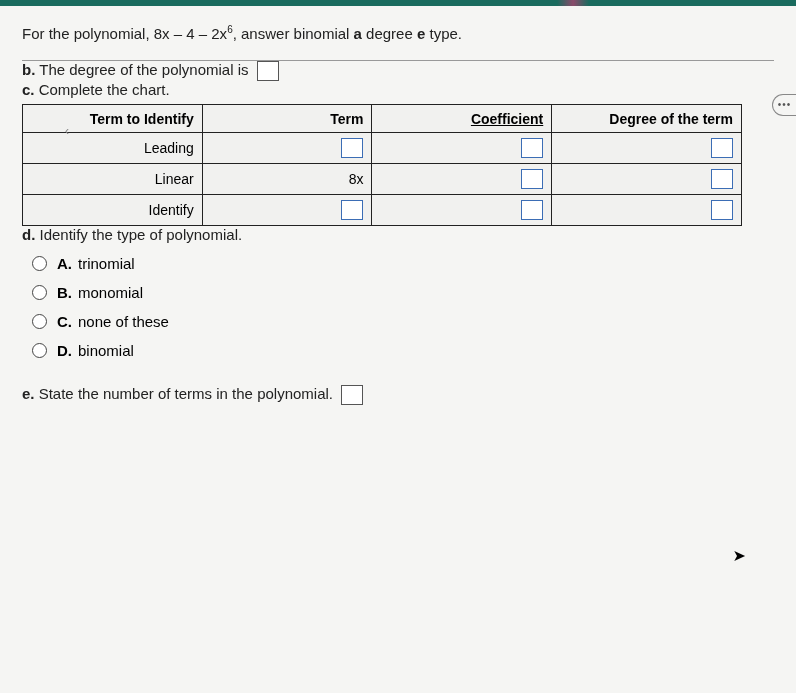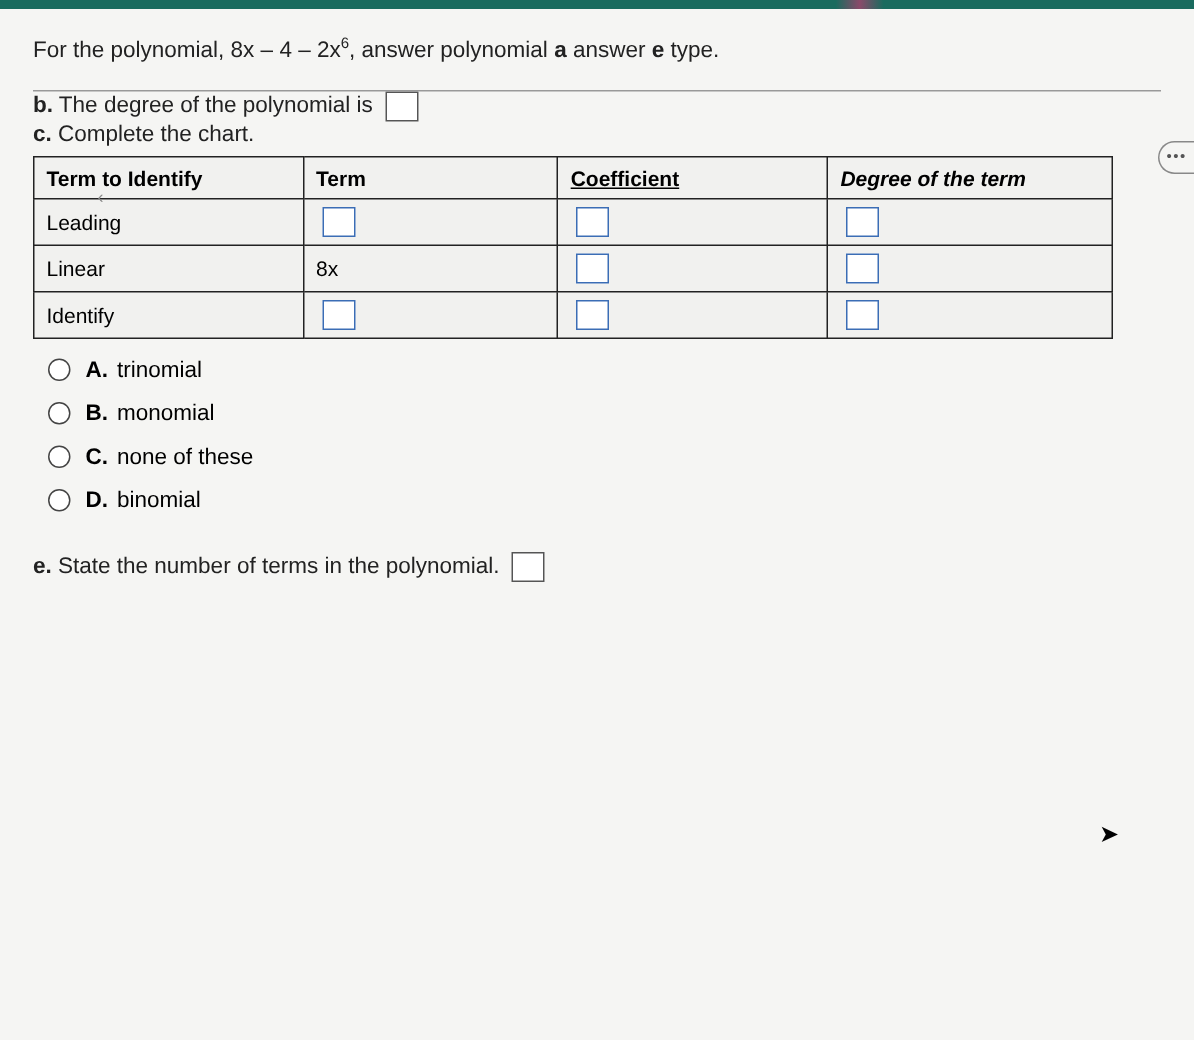", answer polynomial" span { text: polynomial -> binomial }
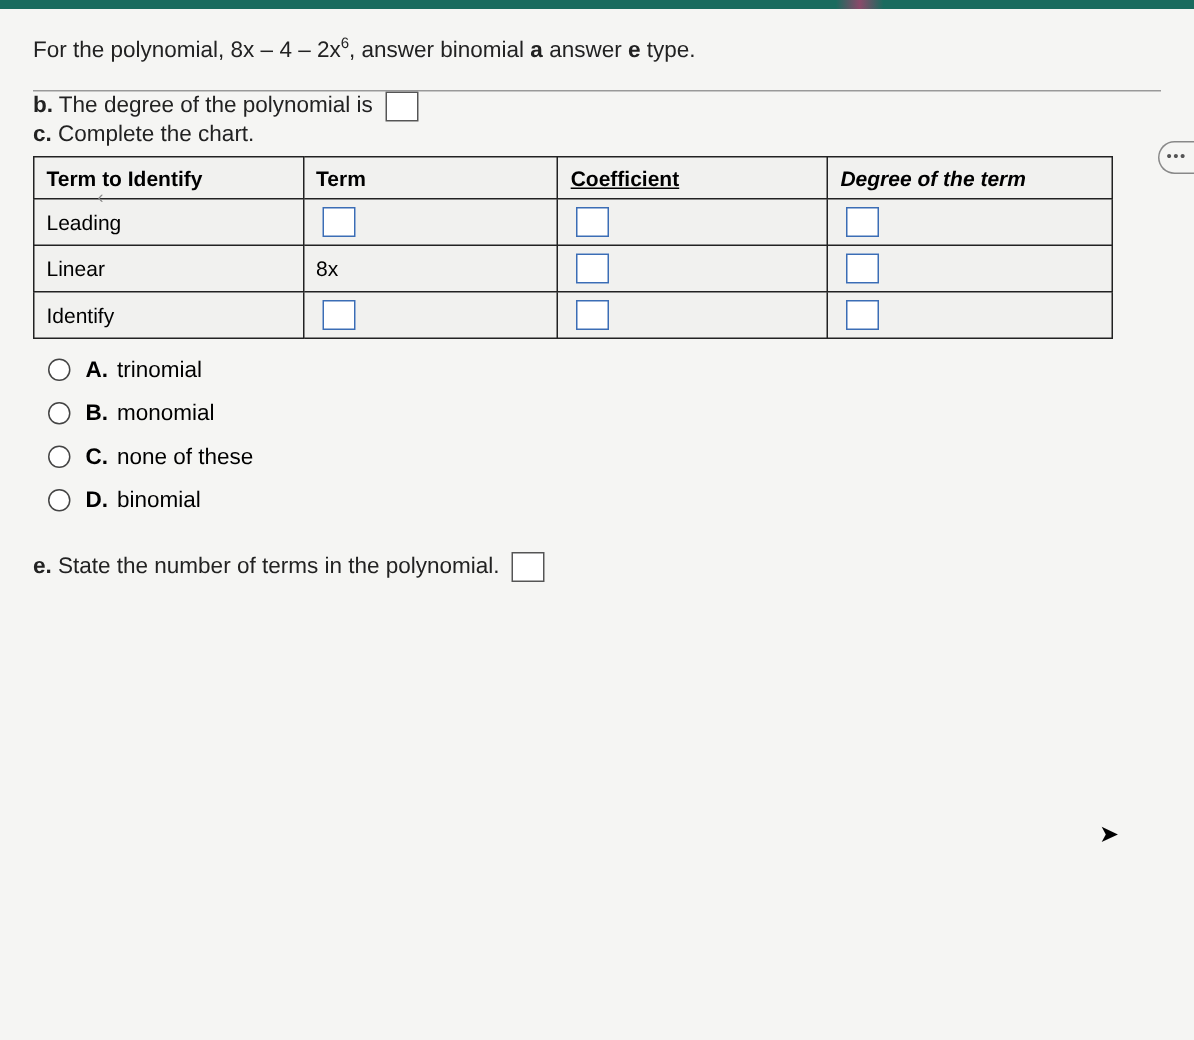"answer" span { text: answer -> degree }
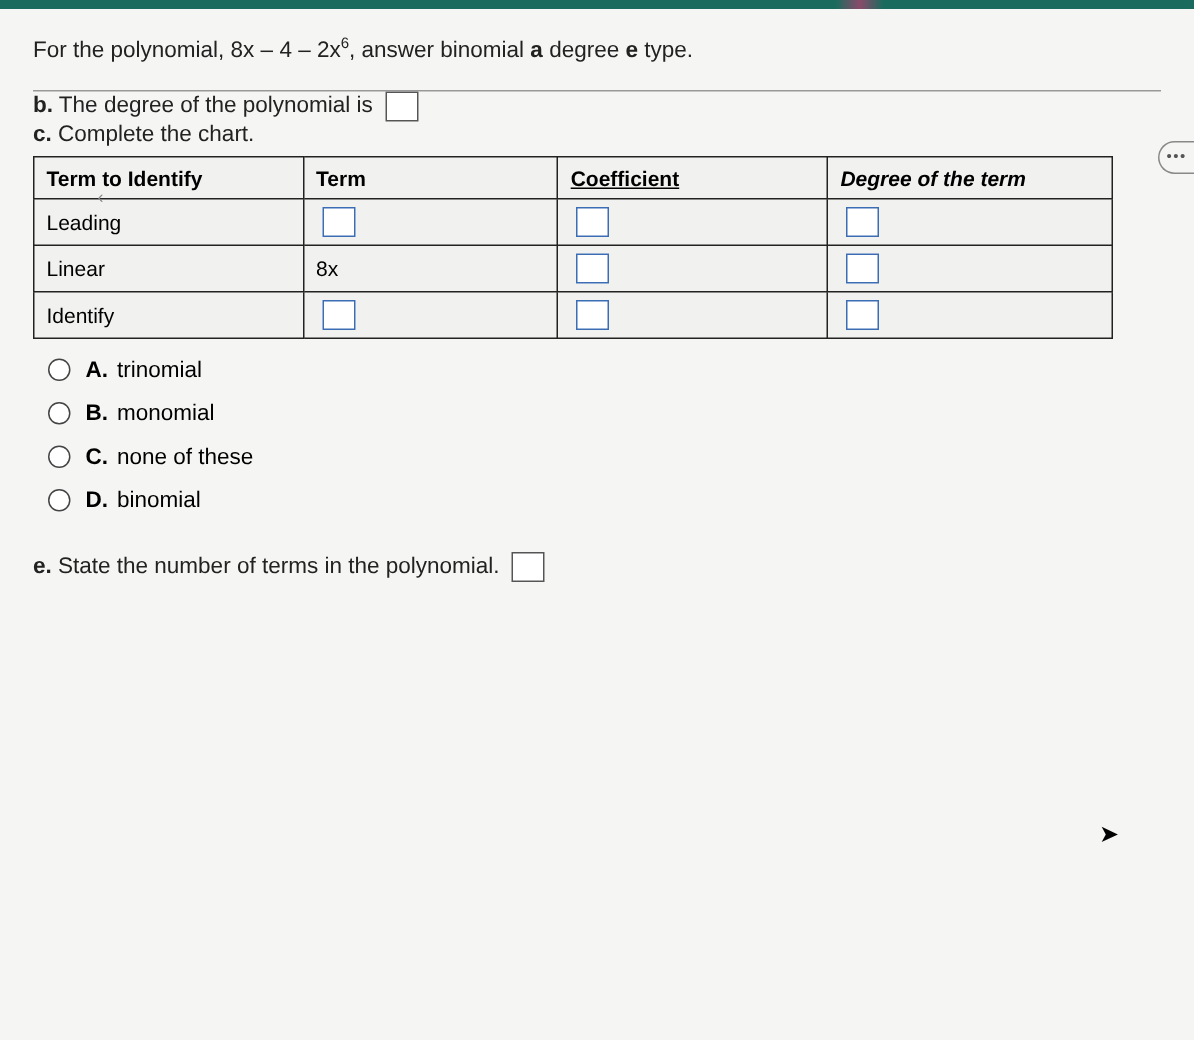"Term to Identify" th, td { text-align: left -> right }
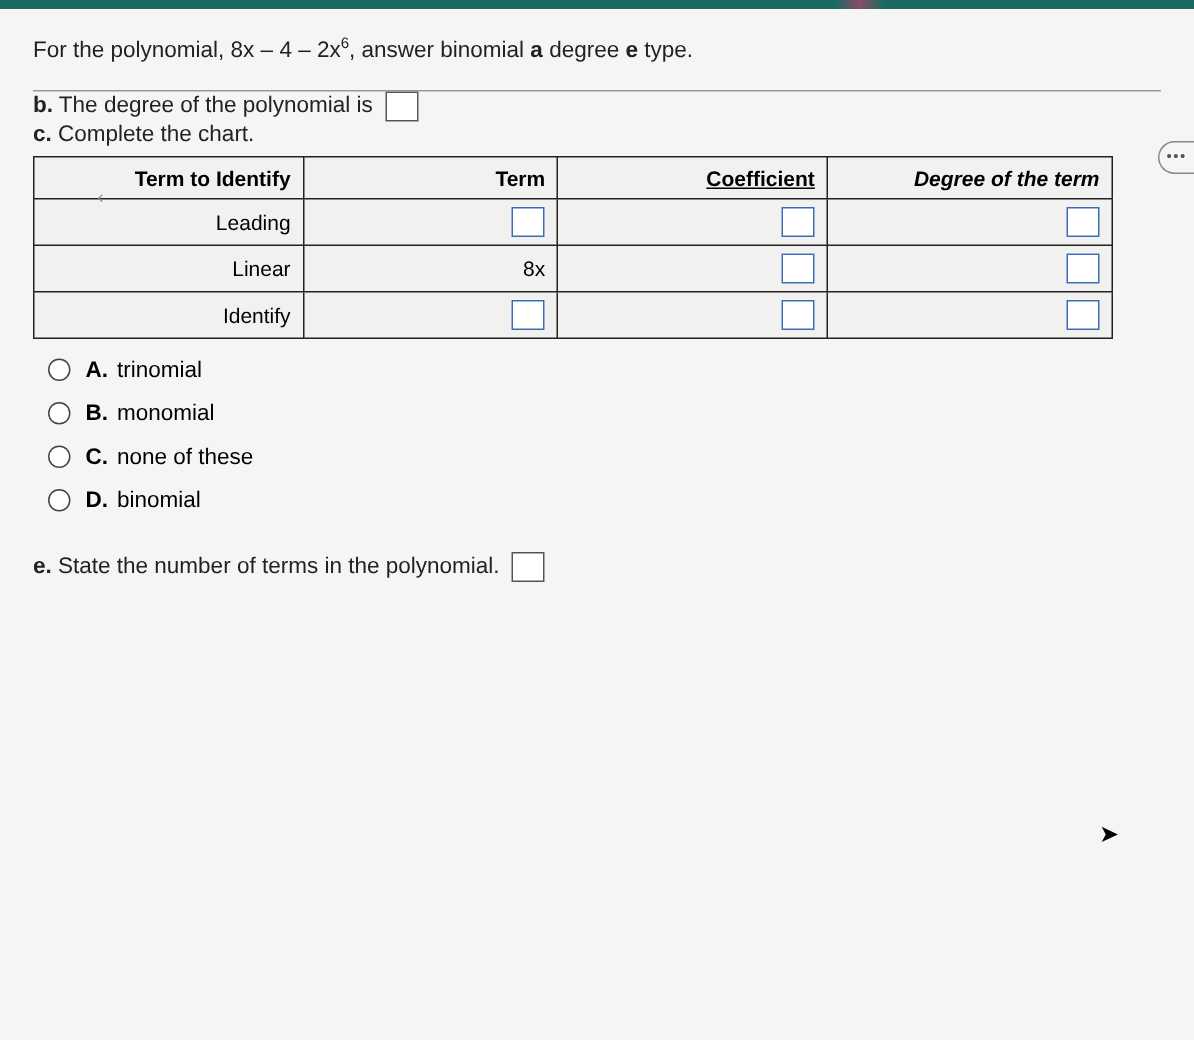"Degree of the term" .col4 { font-style: italic -> none }
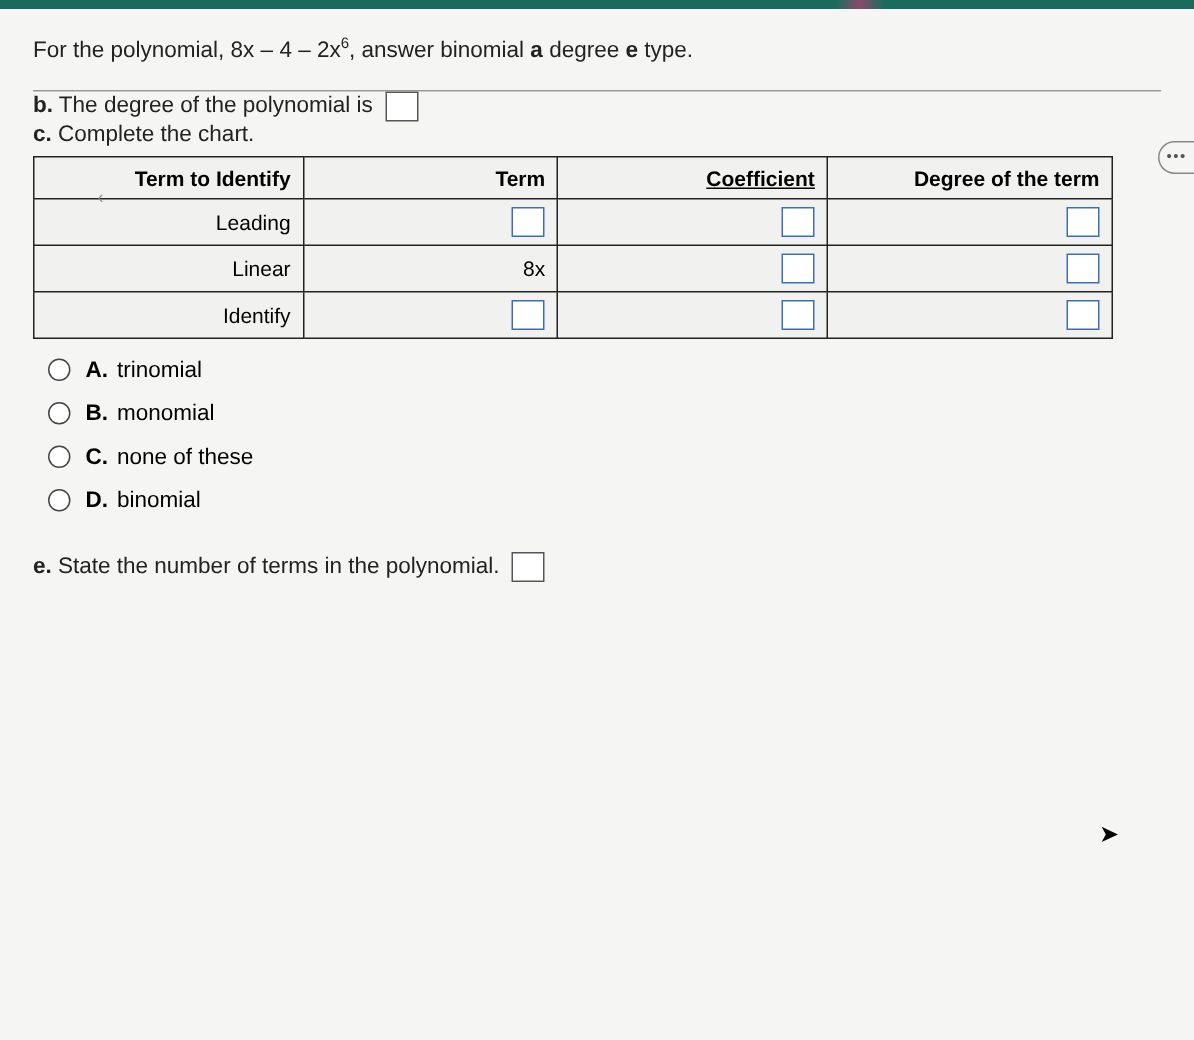"d. Identify the type of" div.part { html: none -> <div> <b>d.</b><span> Identify the type of polynomial.</span> </div> }
